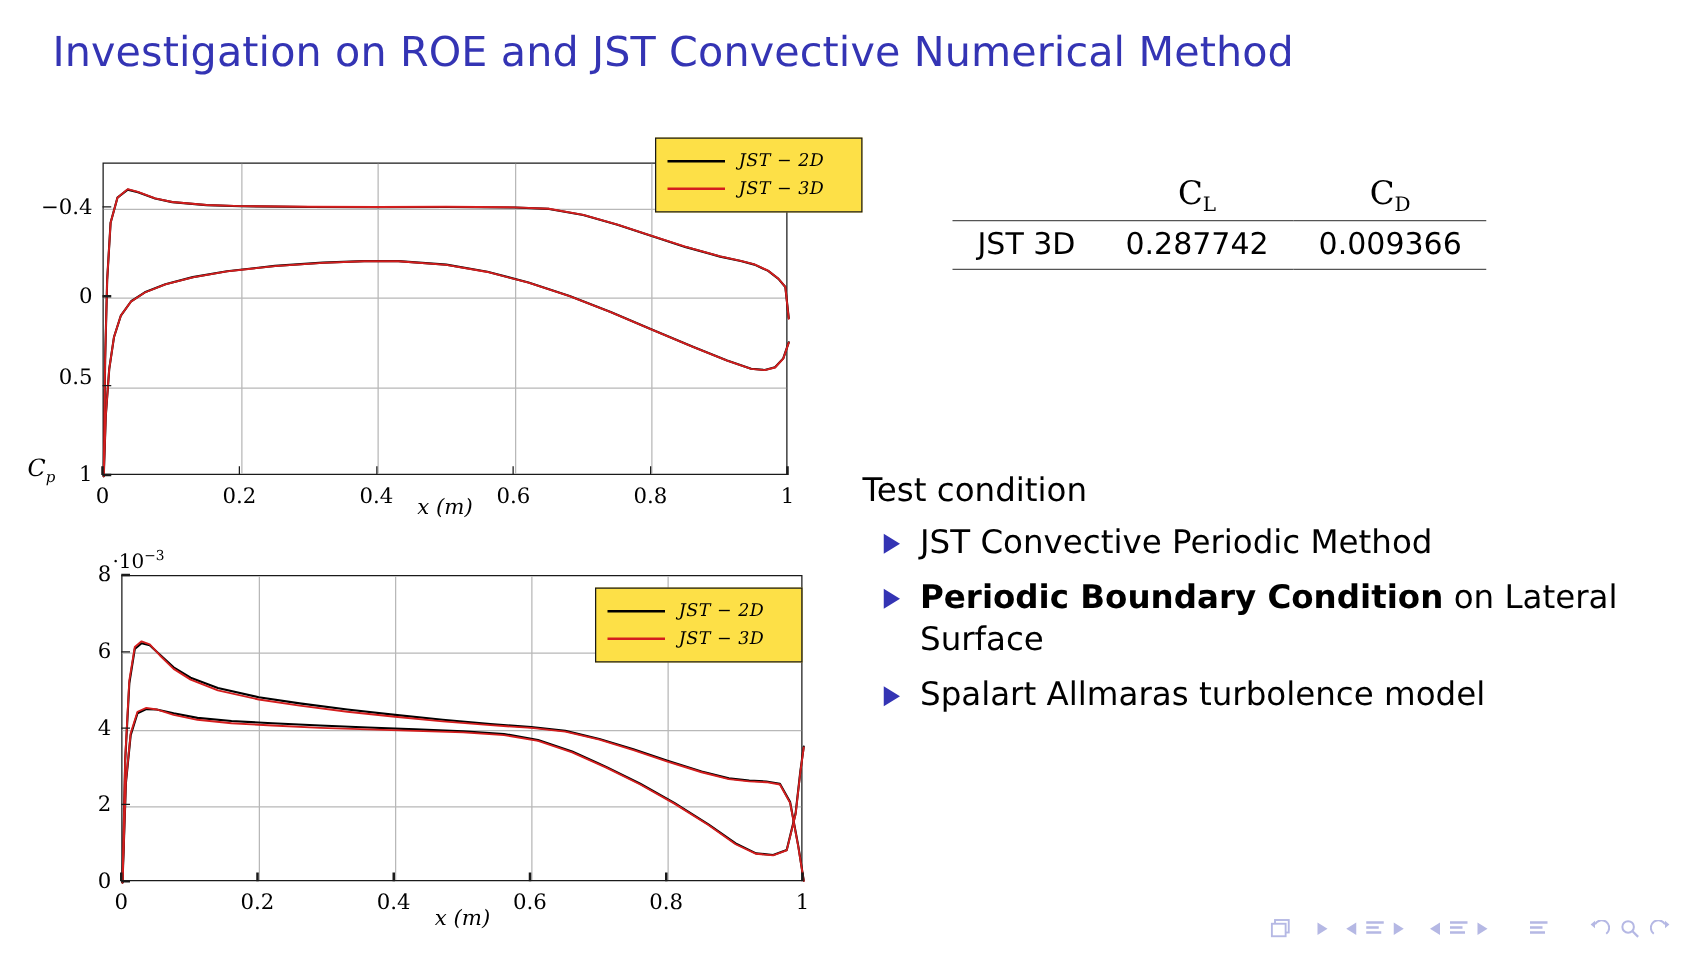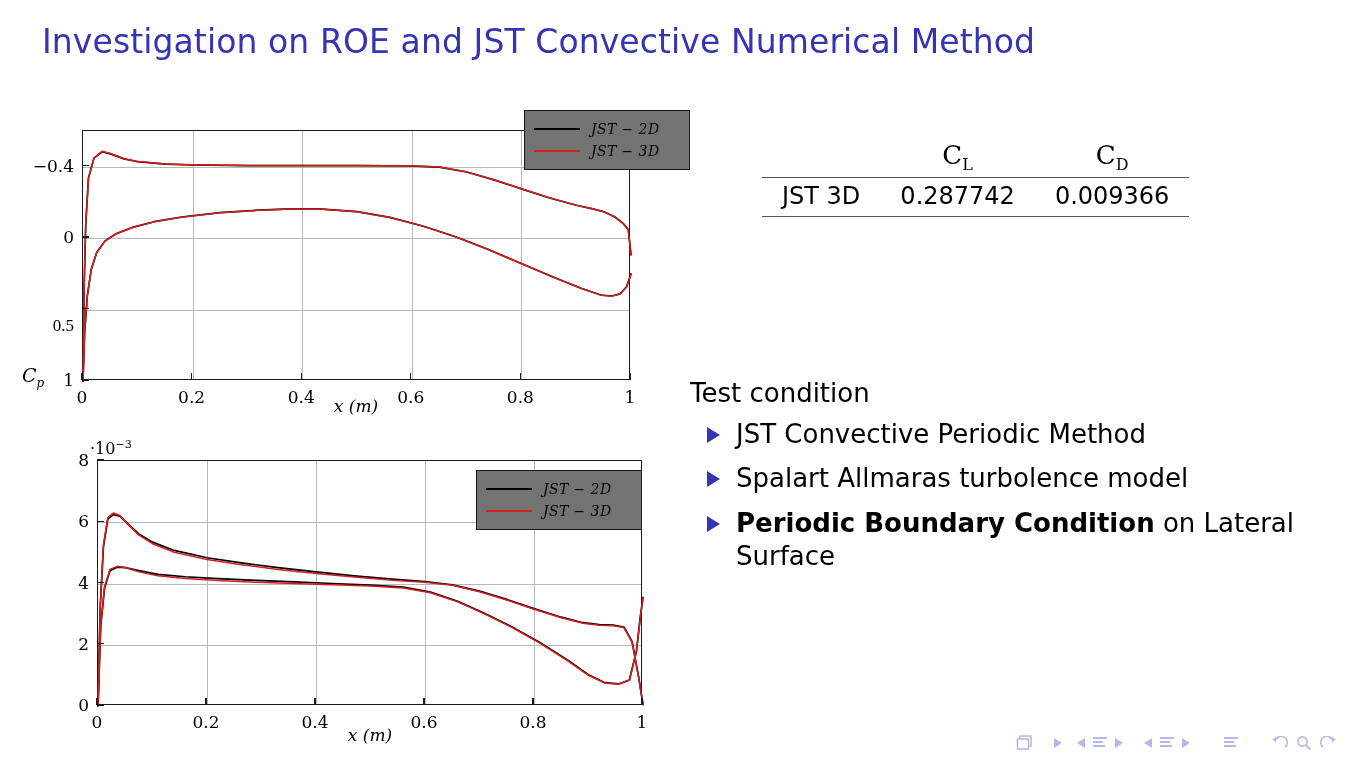"JST − 2D" .legend { background: #737373 -> #fde047 }
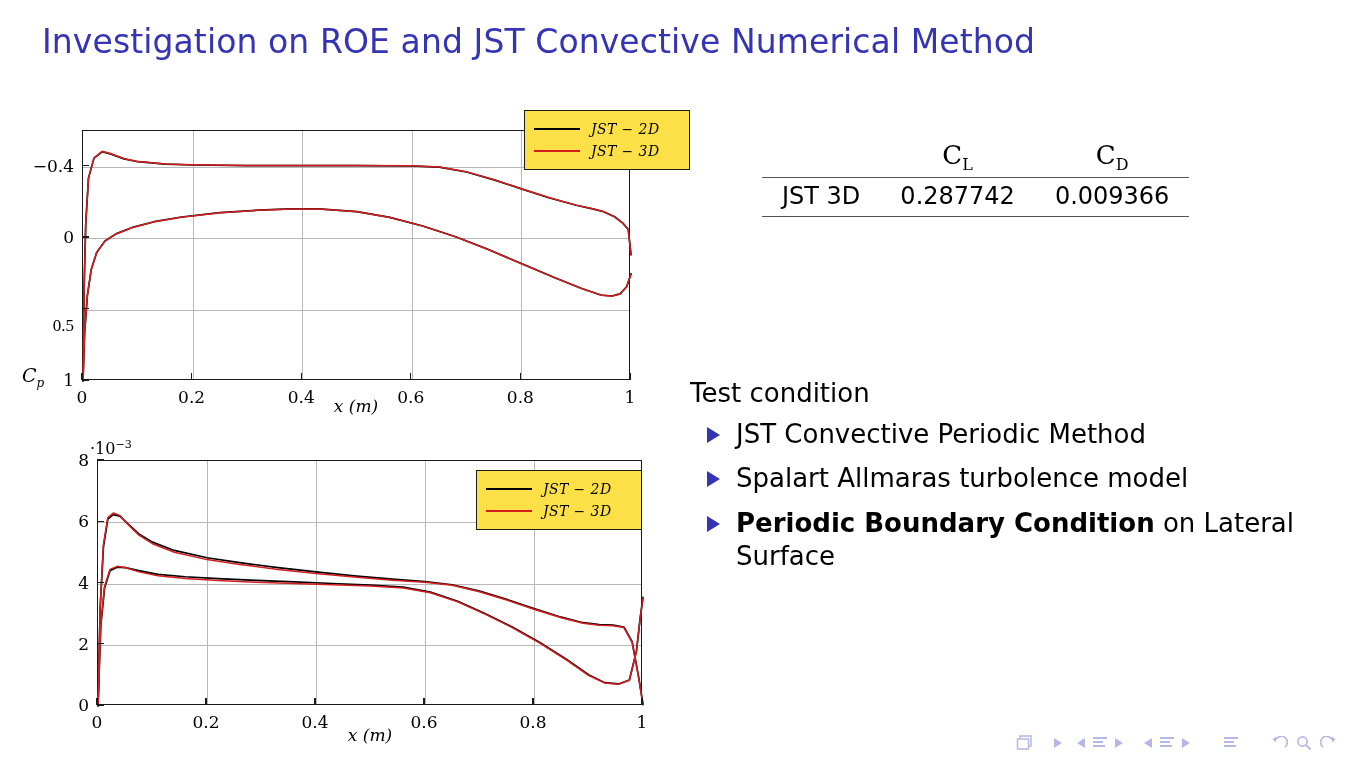"0.5" div.ticklabel { font-family: Liberation Serif, serif -> none; top: 226px -> 202px }
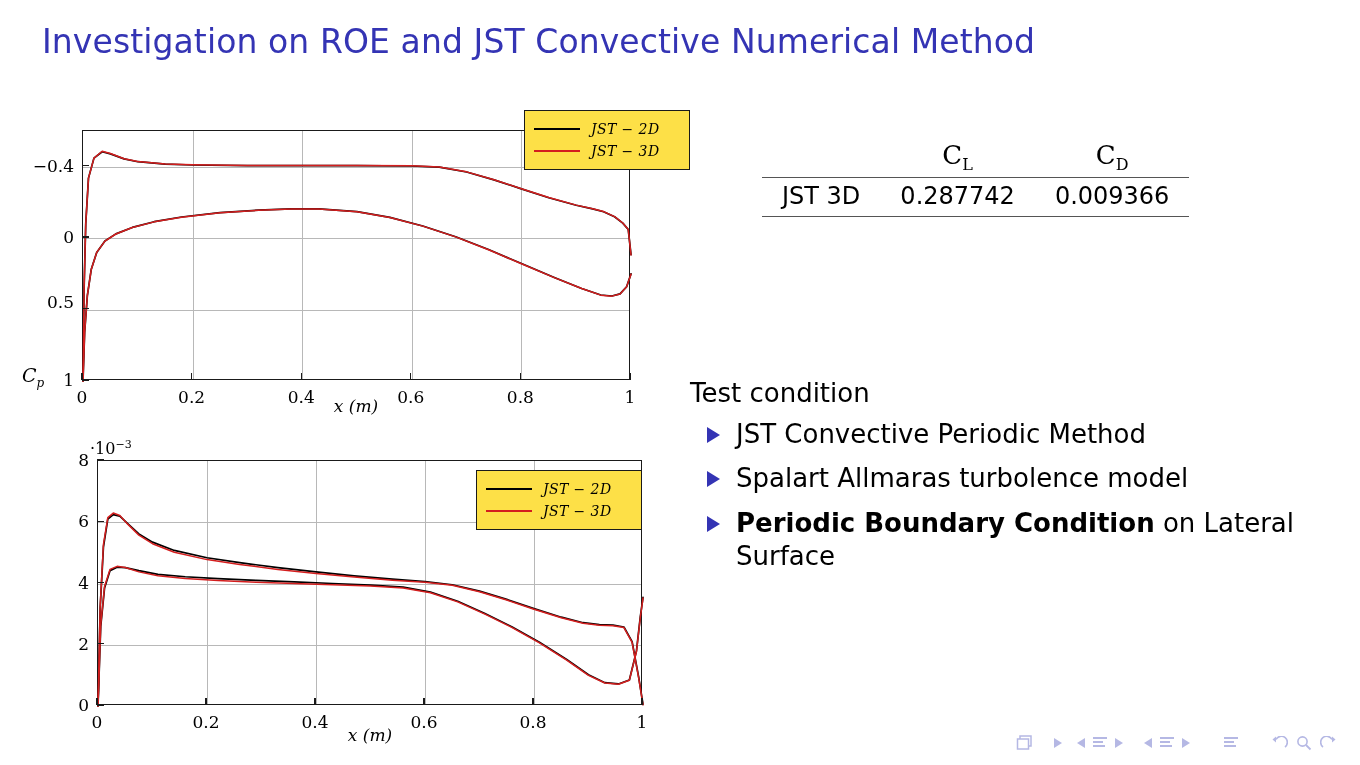"Spalart Allmaras turbolence model" div.bullet { order: before "Periodic Boundary Condition on Lateral" -> after "Periodic Boundary Condition on Lateral" }
